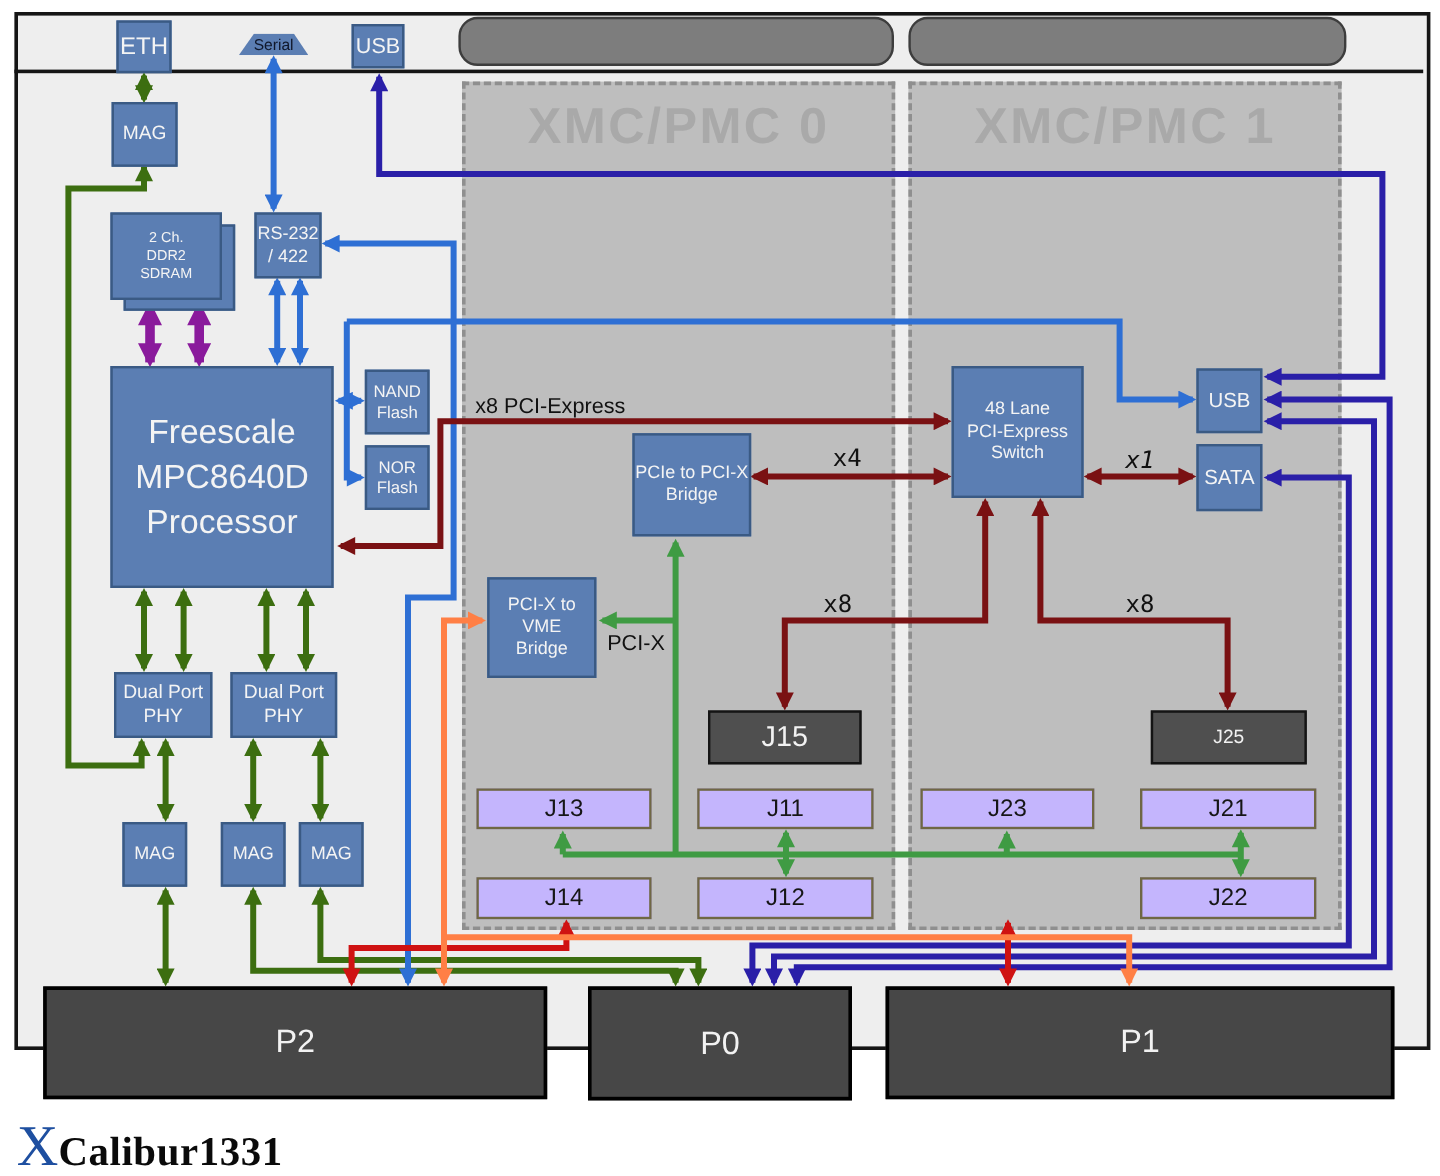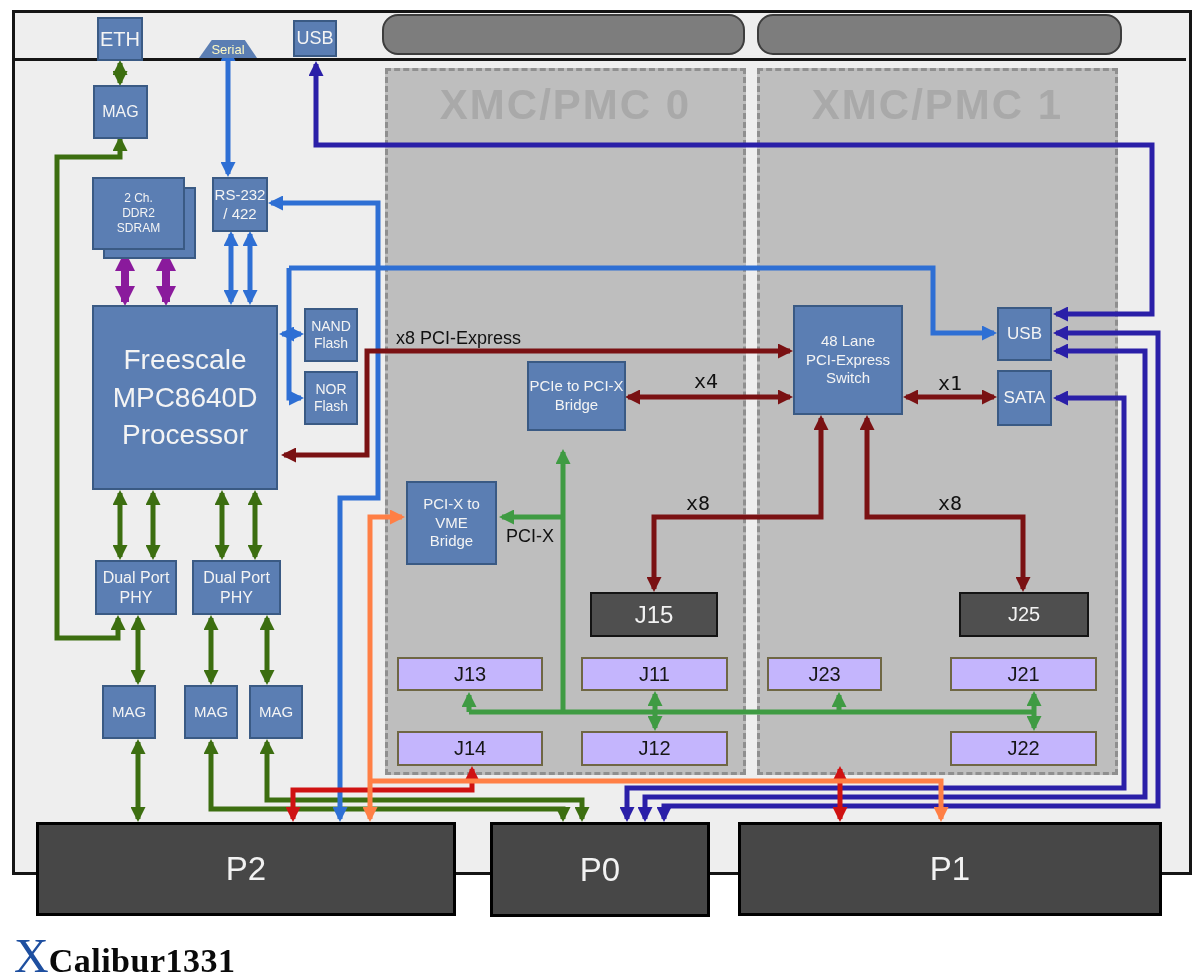"Serial" .trap { color: #fef9c3 -> #0f172a; margin-top: 12px -> none }
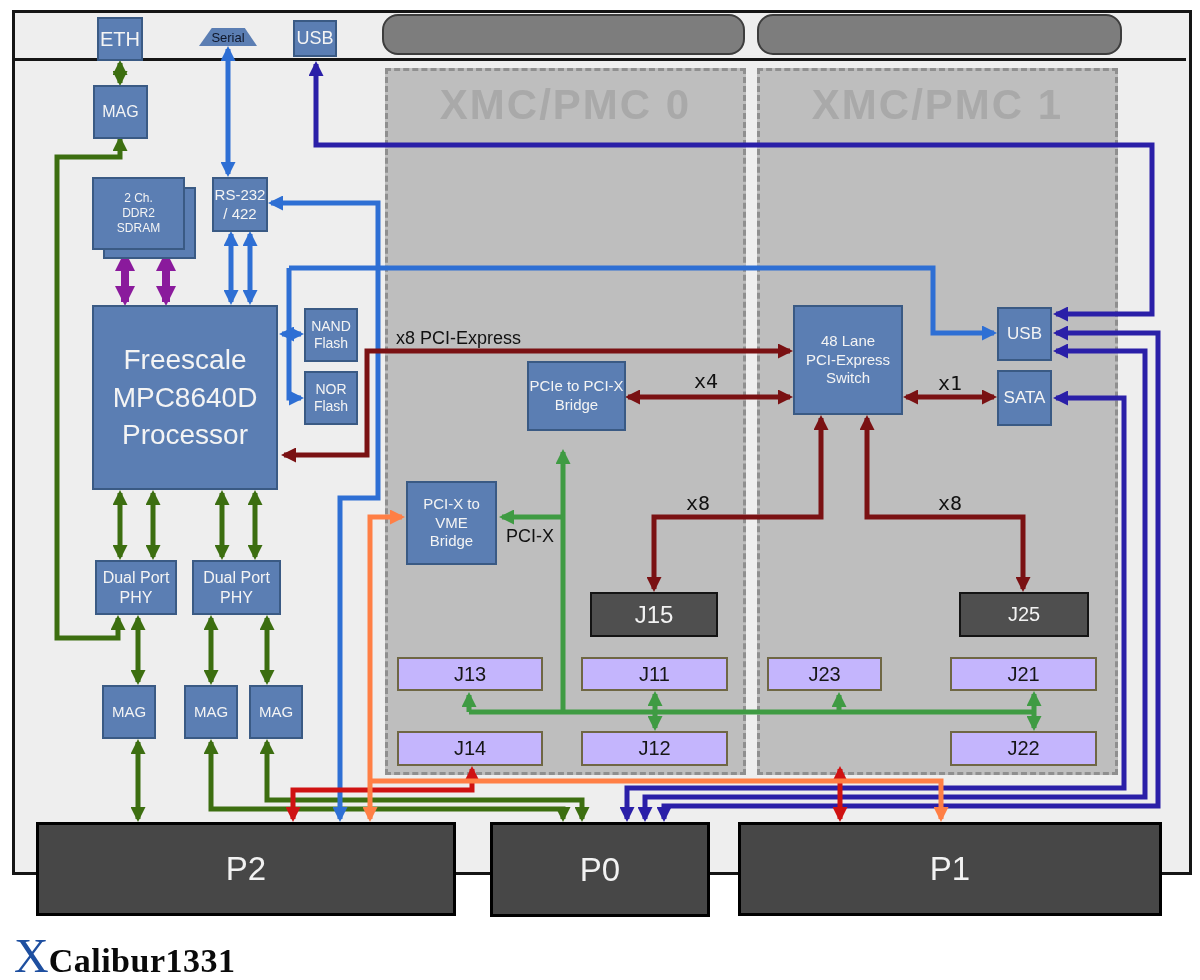"PCIe to PCI-X" div.box { height: 70px -> 86px }
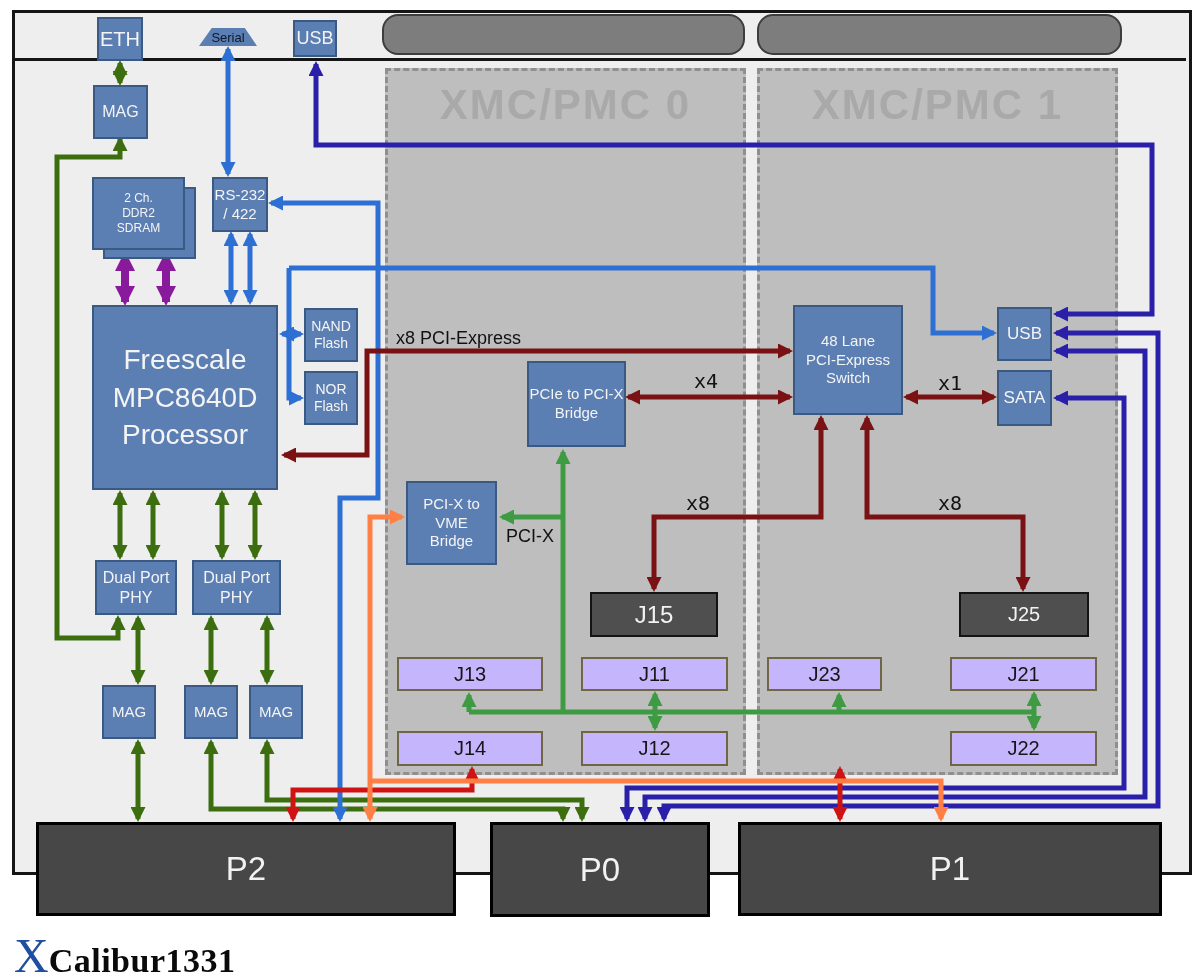"x1" div.lbl { font-style: none -> italic }
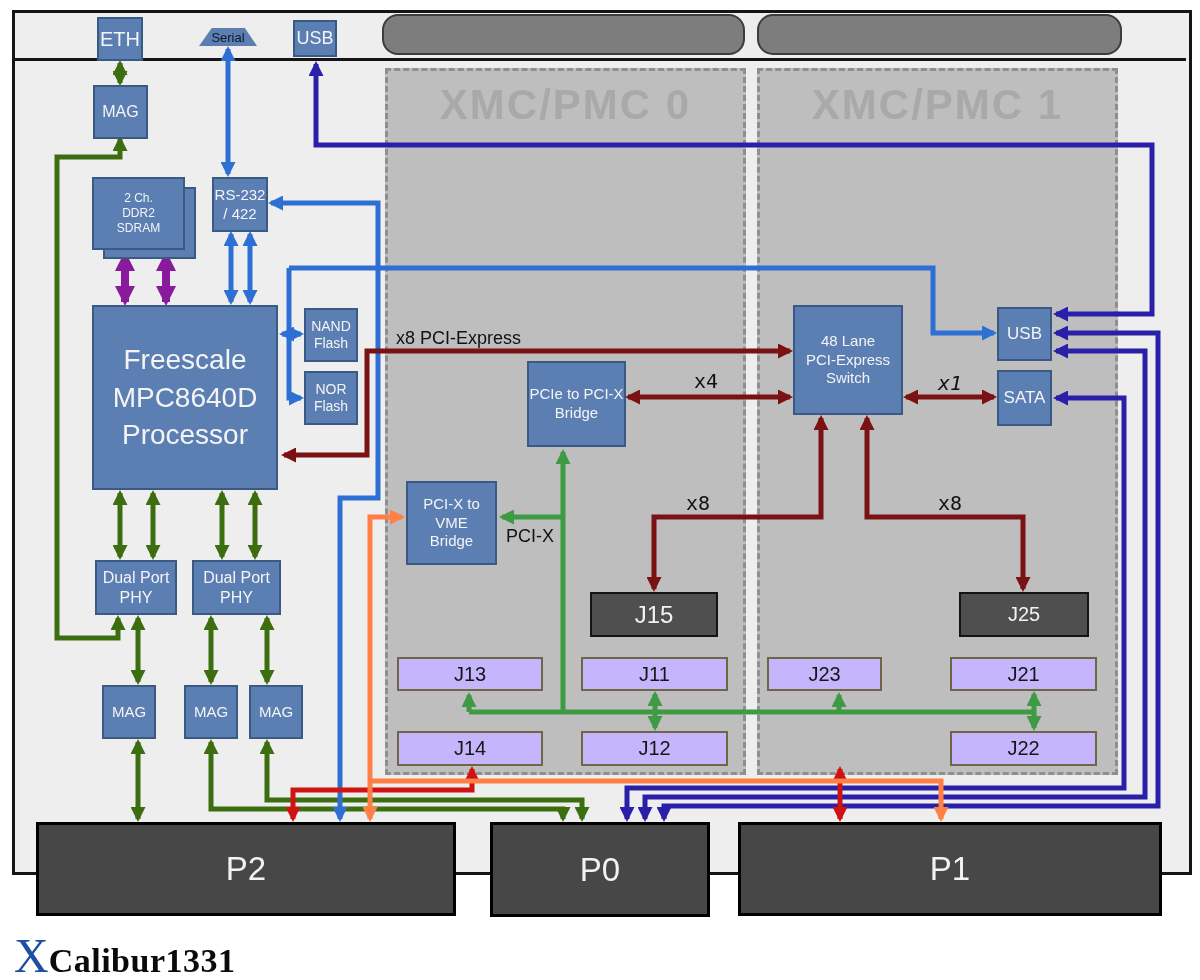"J25" div.box { font-size: 20px -> 16px }
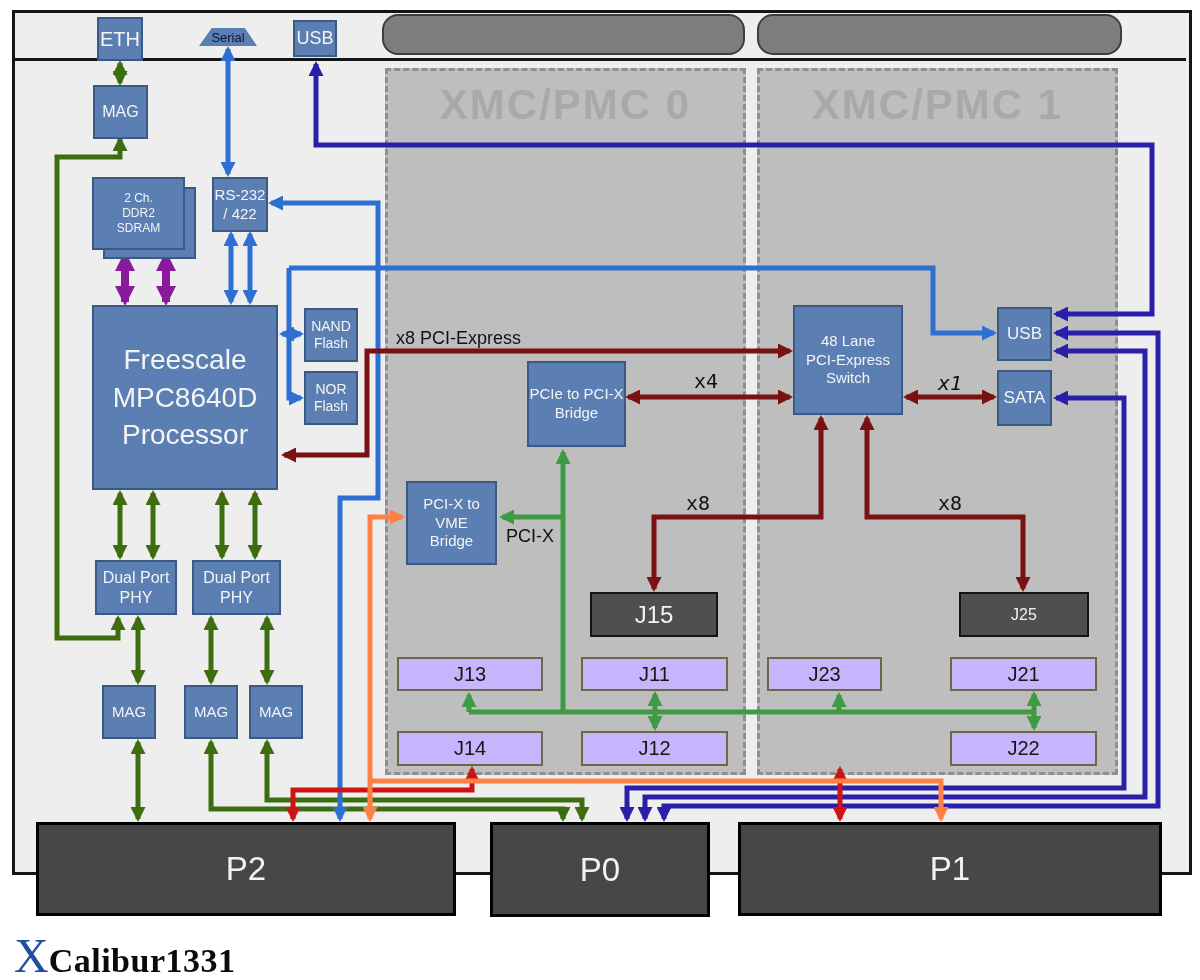"J23" div.box { width: 115px -> 145px }
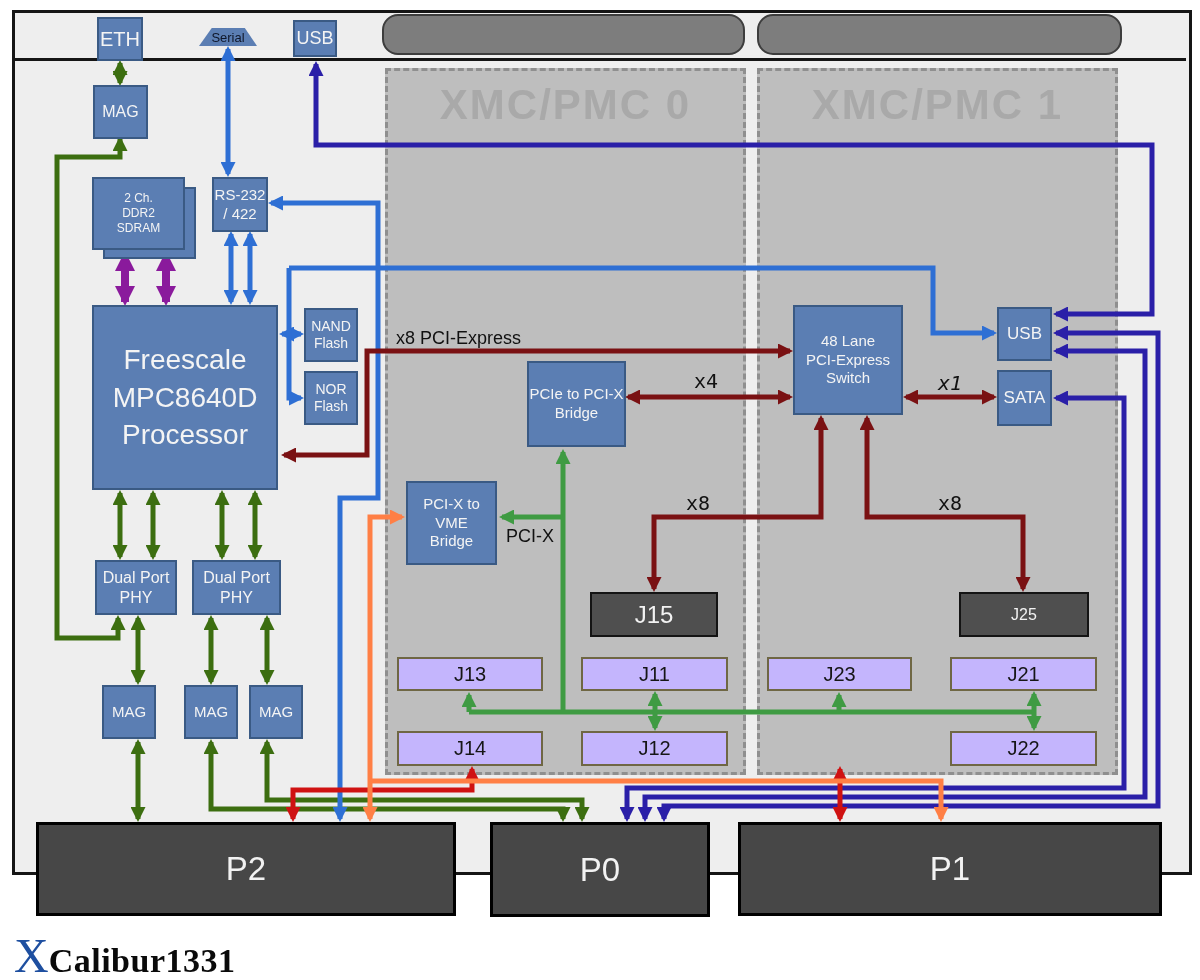"P2" .pconn { font-size: 33px -> 27px }
